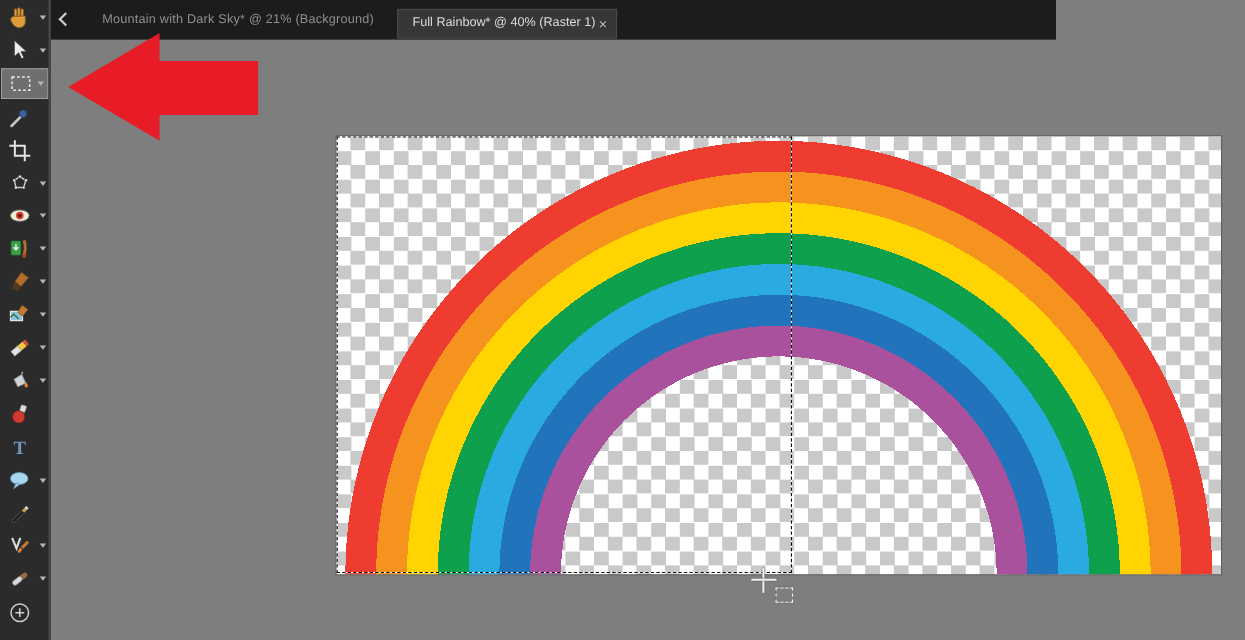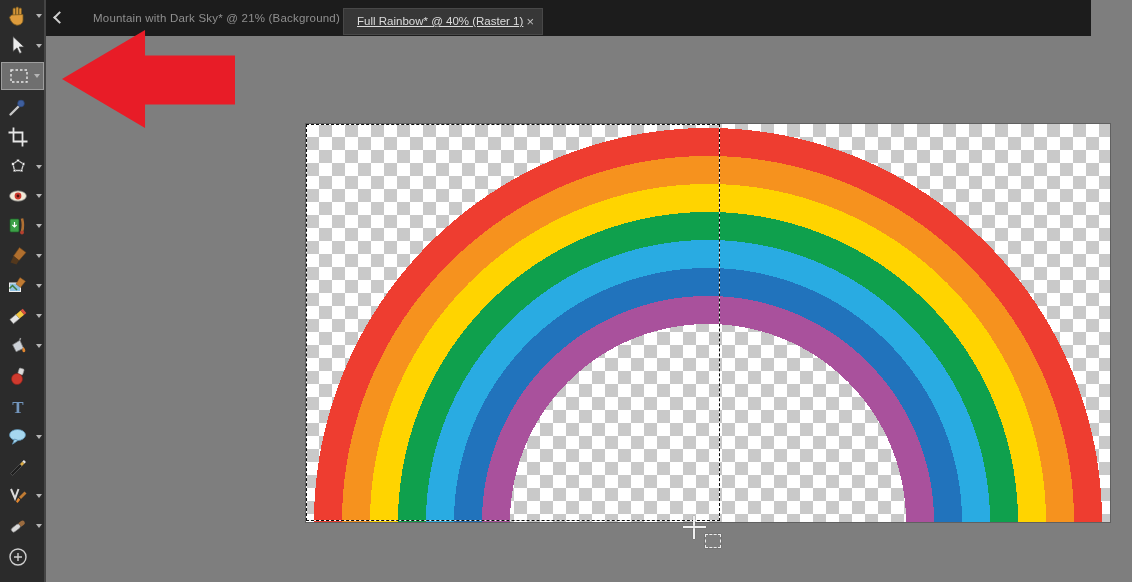"Mountain with Dark Sky* @" #topbar { width: 1045px -> 914px }
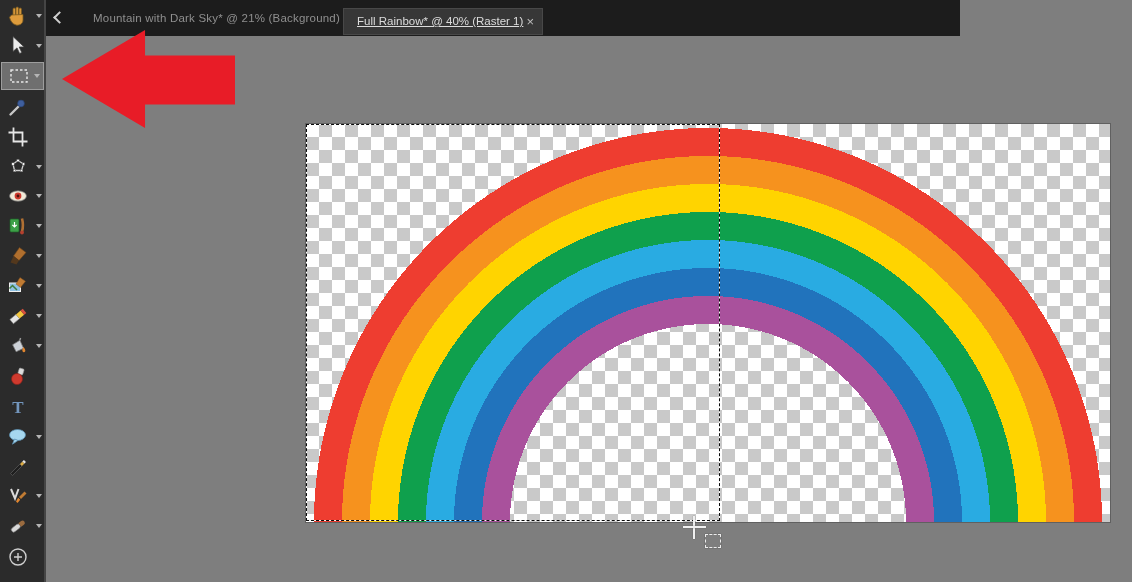"Full Rainbow* @ 40% (Raster" .tab-active { left: 297px -> 315px; text-decoration: underline -> none }
